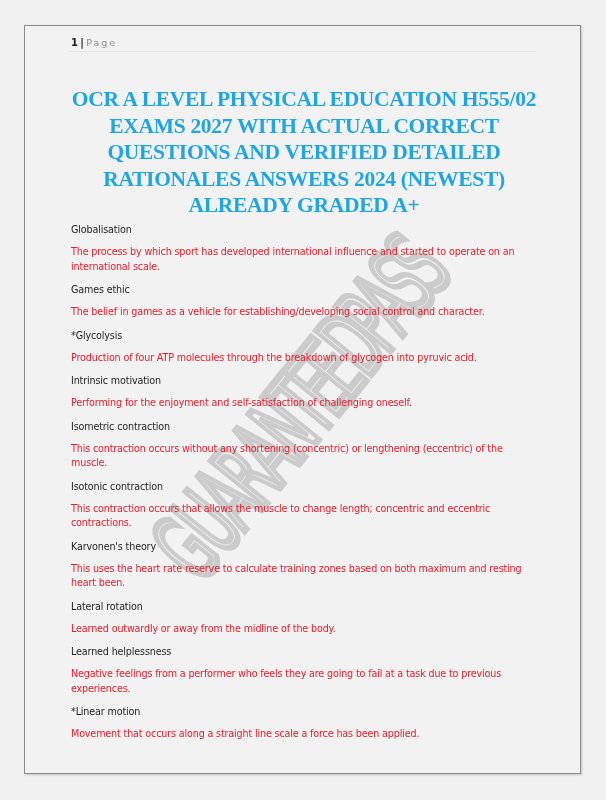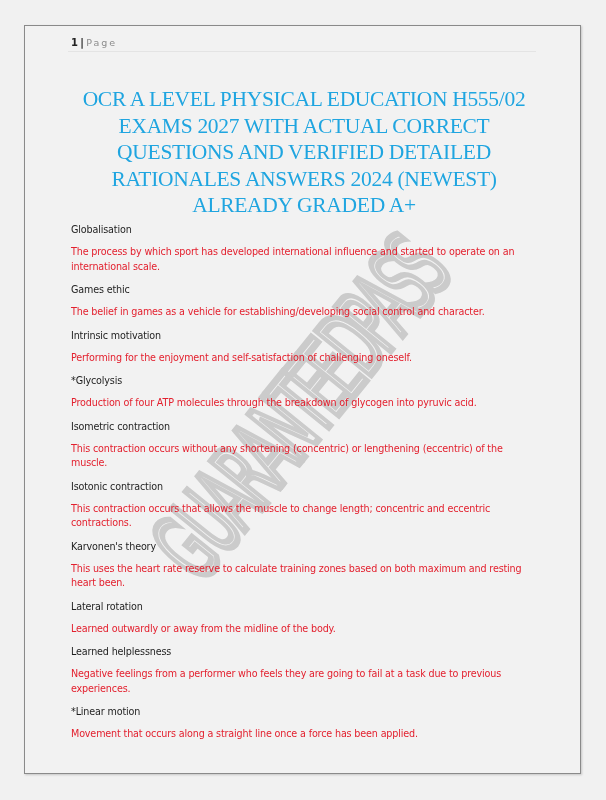"OCR A LEVEL PHYSICAL EDUCATION" .title { font-weight: normal -> bold }
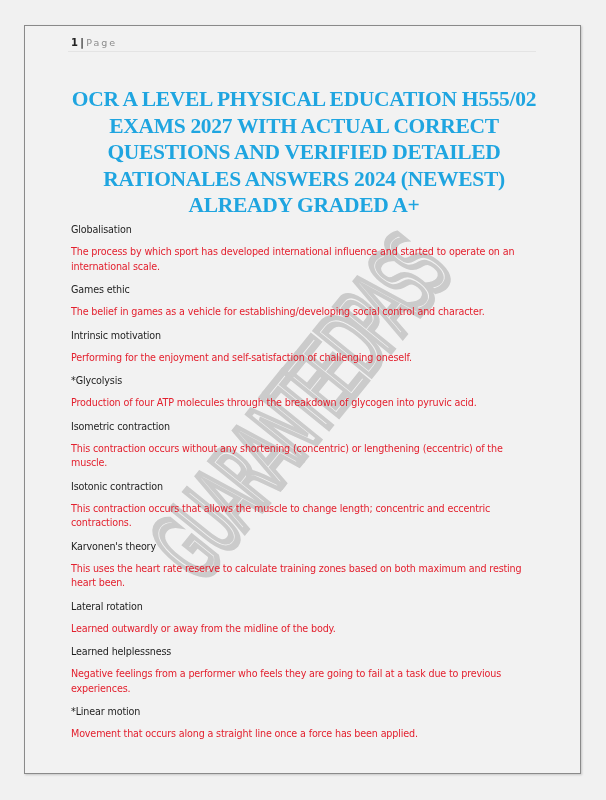"Intrinsic motivation" div { order: before "*Glycolysis" -> after "*Glycolysis" }
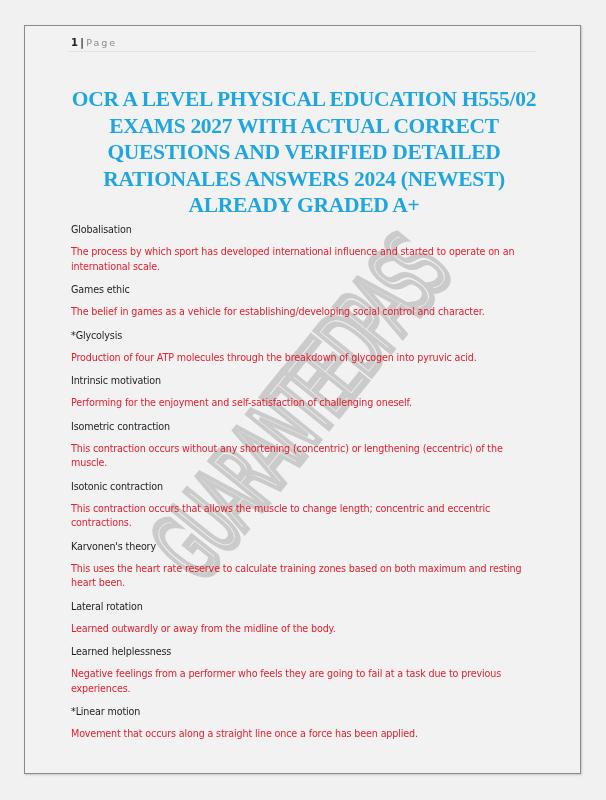"Movement that occurs along a" p.def { text: once -> scale }
